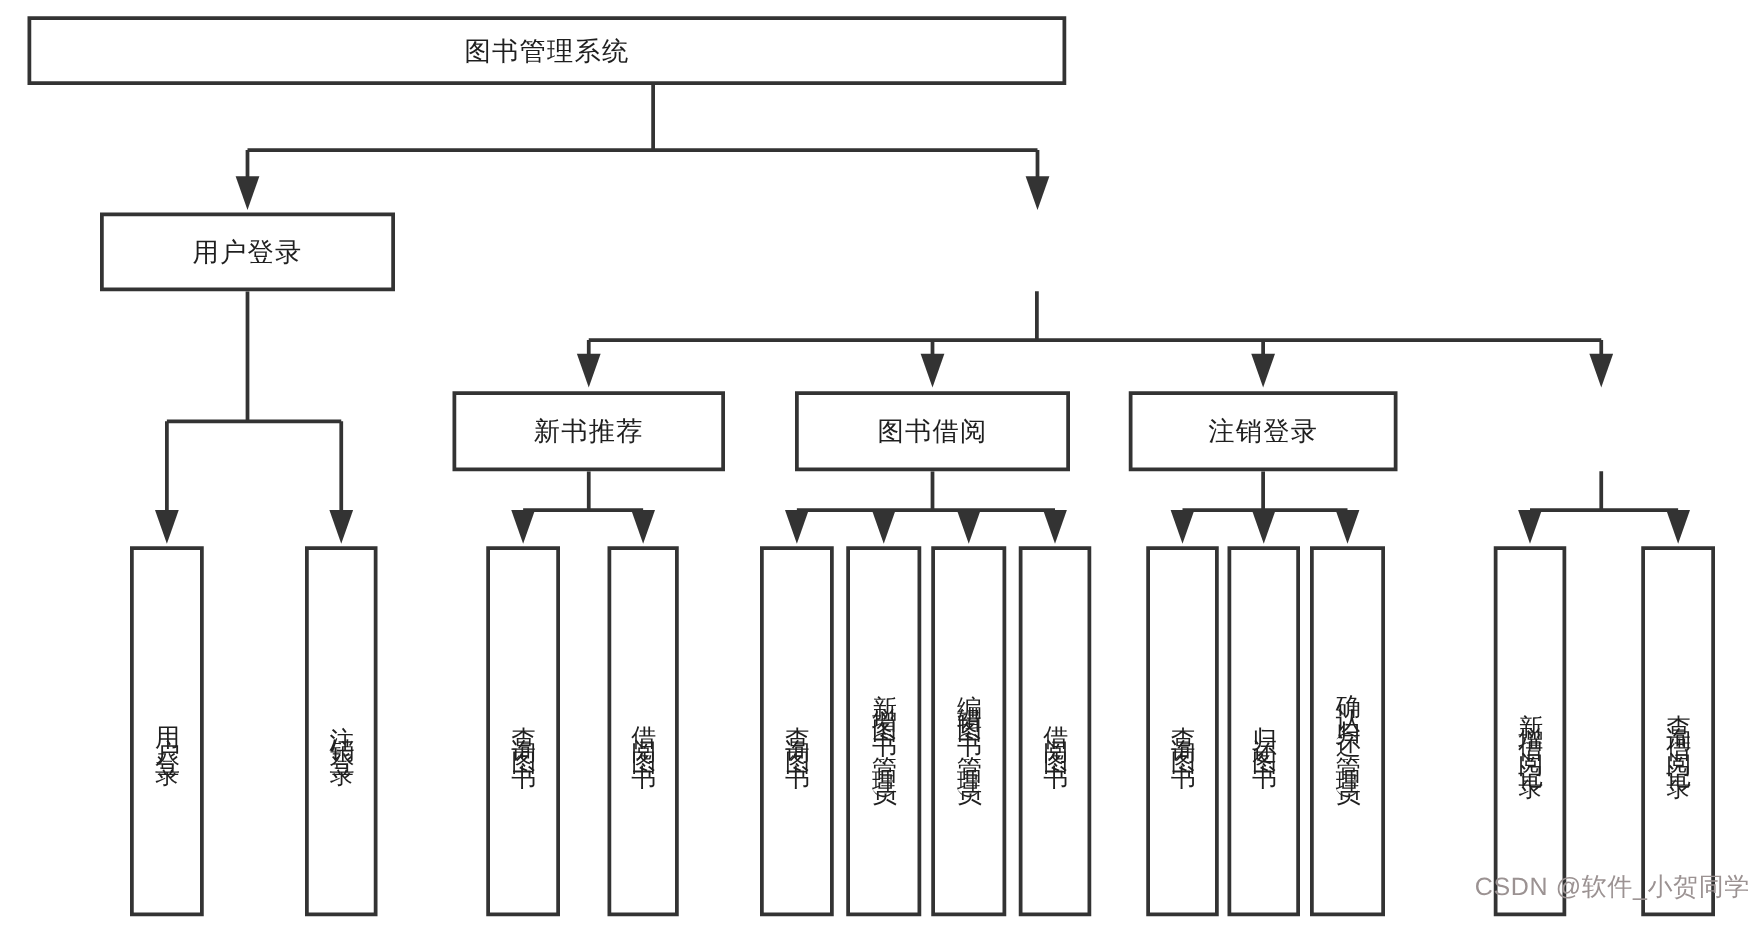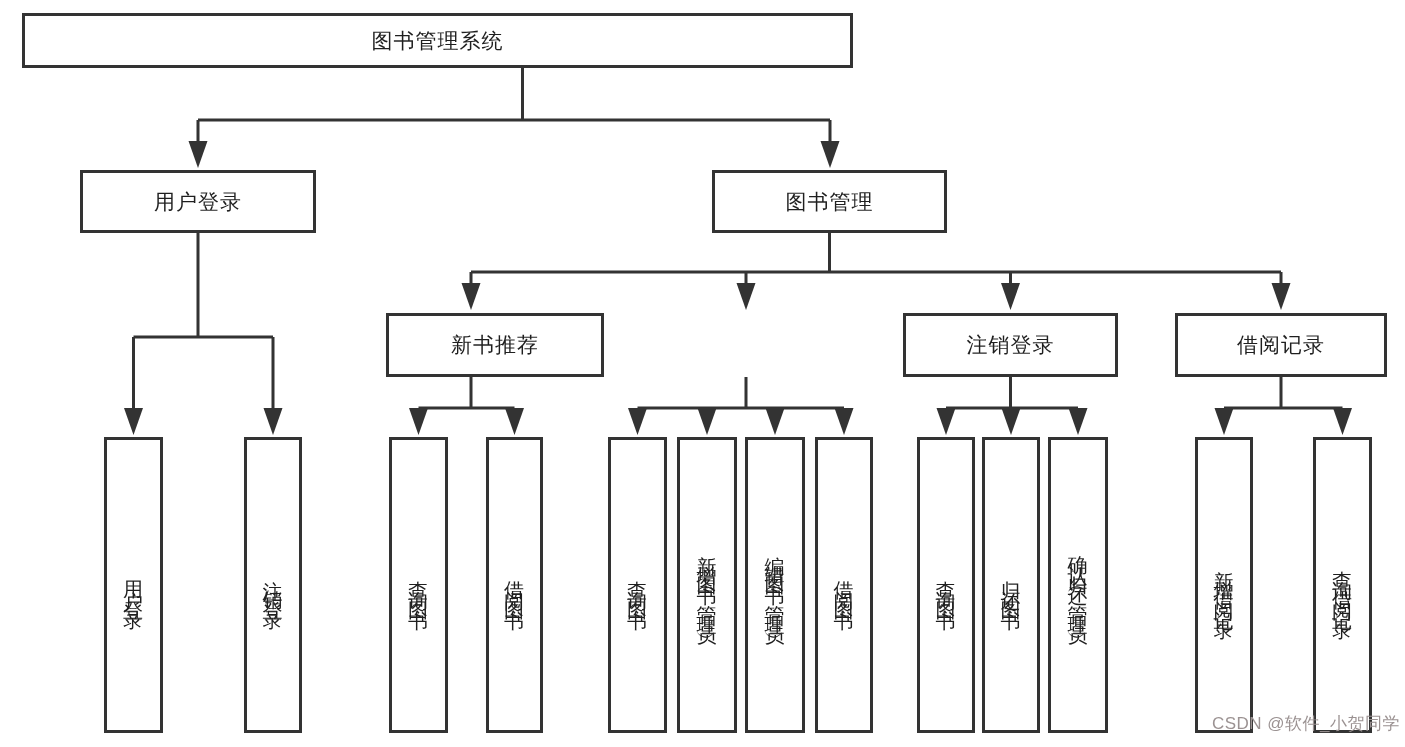"图书管理" div.node { html: <div>图书管理</div> -> none }
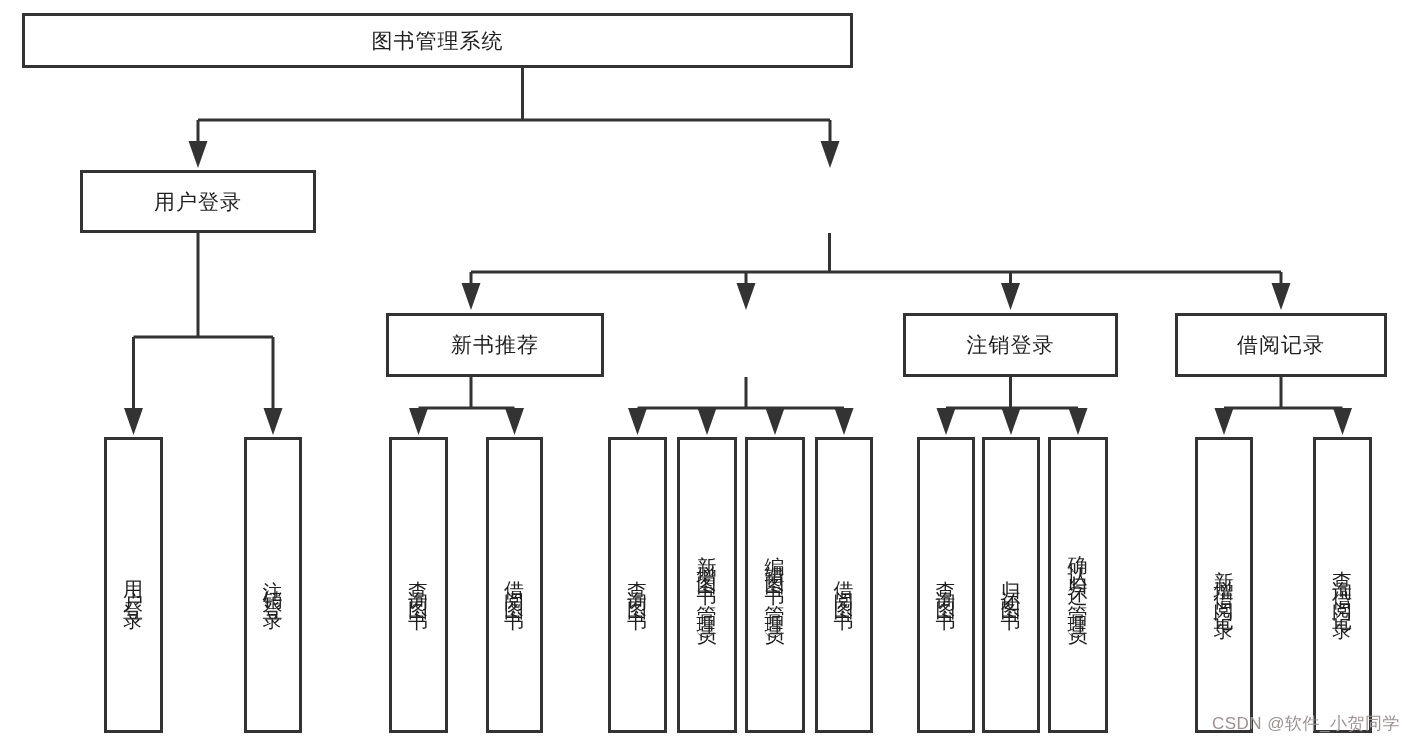"新书推荐" div.node { margin-left: 24px -> none }
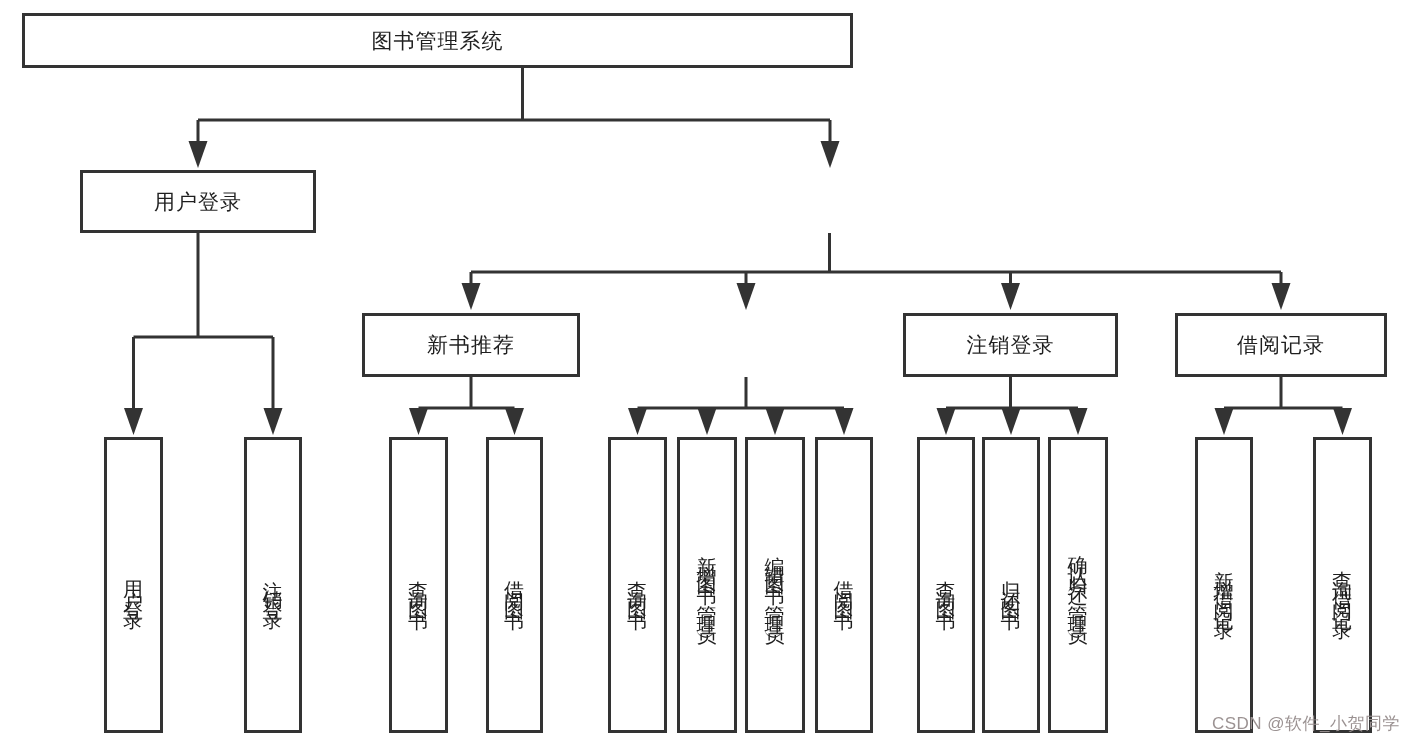"图书借阅" div.node { html: none -> <div>图书借阅</div> }
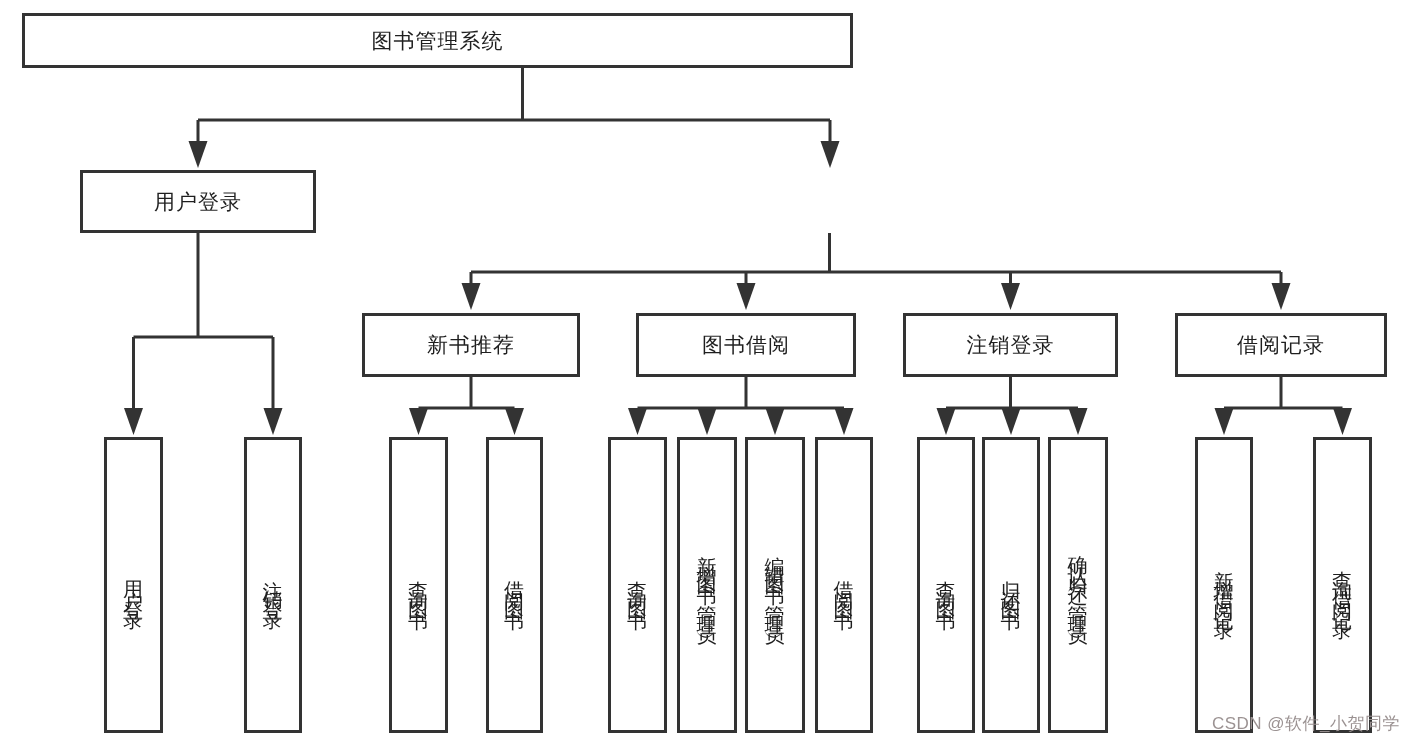"借阅记录" div.node { html: <div>借阅记录</div> -> none }
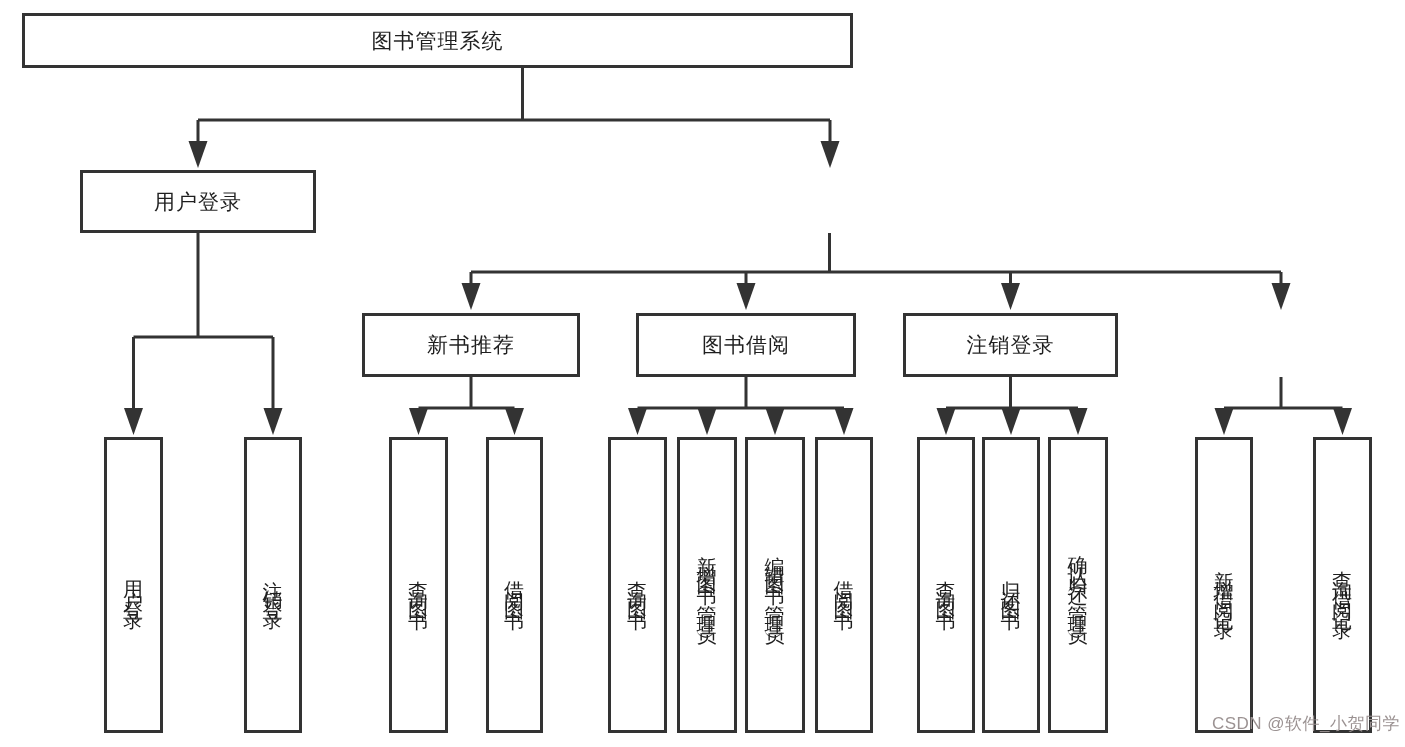"CSDN @软件_小贺同学" #watermark { font-size: 17px -> 20px; top: 712px -> 696px }
